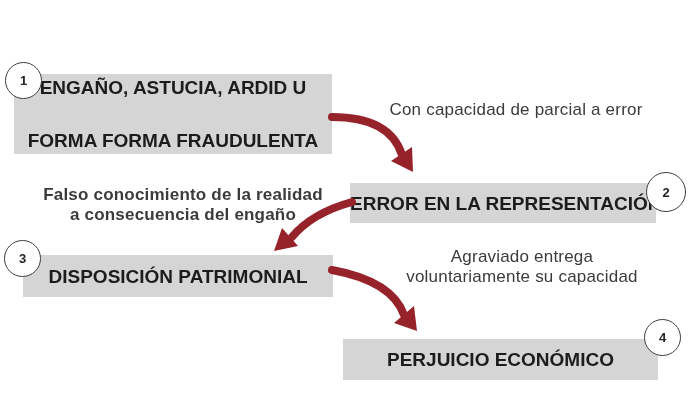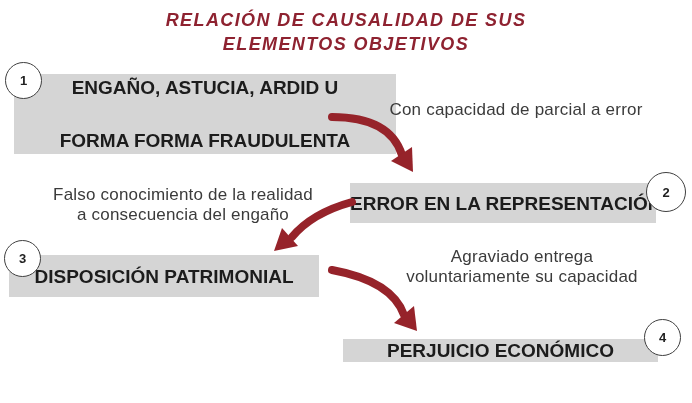"RELACIÓN DE CAUSALIDAD DE SUS" div.page-title { html: <div> <span>RELACIÓN DE CAUSALIDAD DE SUS</span> <span>ELEMENTOS OBJETIVOS</span> </div> -> none }
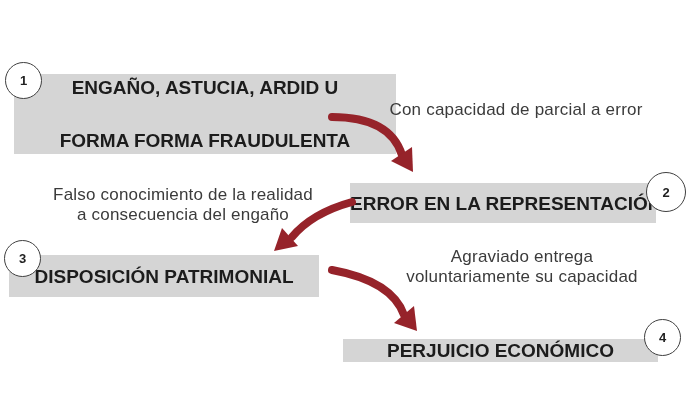"ENGAÑO, ASTUCIA, ARDID U" #box1 { width: 382px -> 318px }
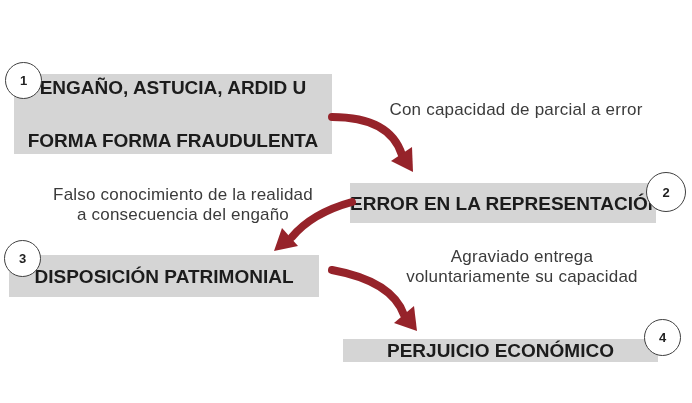"Falso conocimiento de la realidad" #note2 { font-weight: none -> bold }
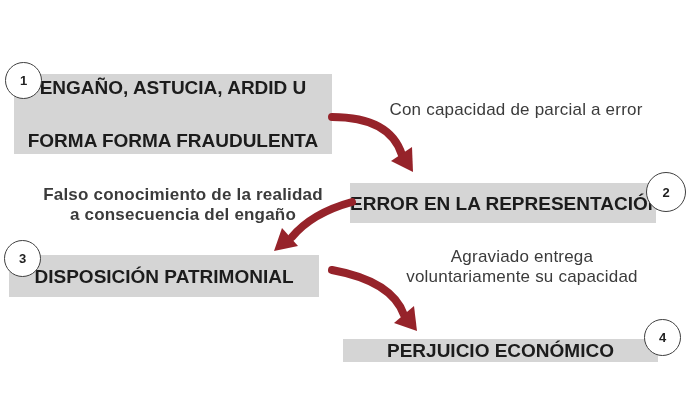"DISPOSICIÓN PATRIMONIAL" #box3 { left: 9px -> 23px }
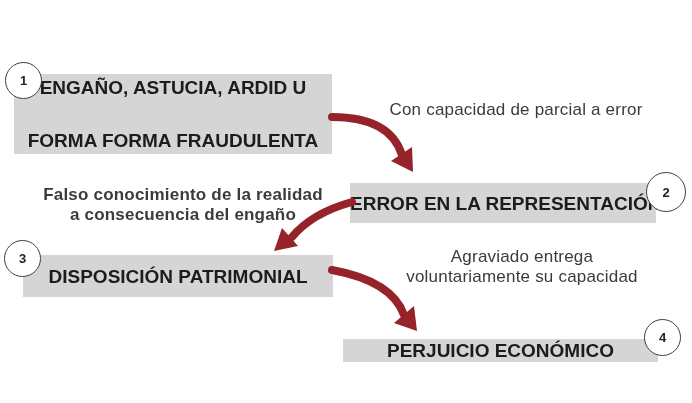"PERJUICIO ECONÓMICO" #box4 { height: 23px -> 41px }
